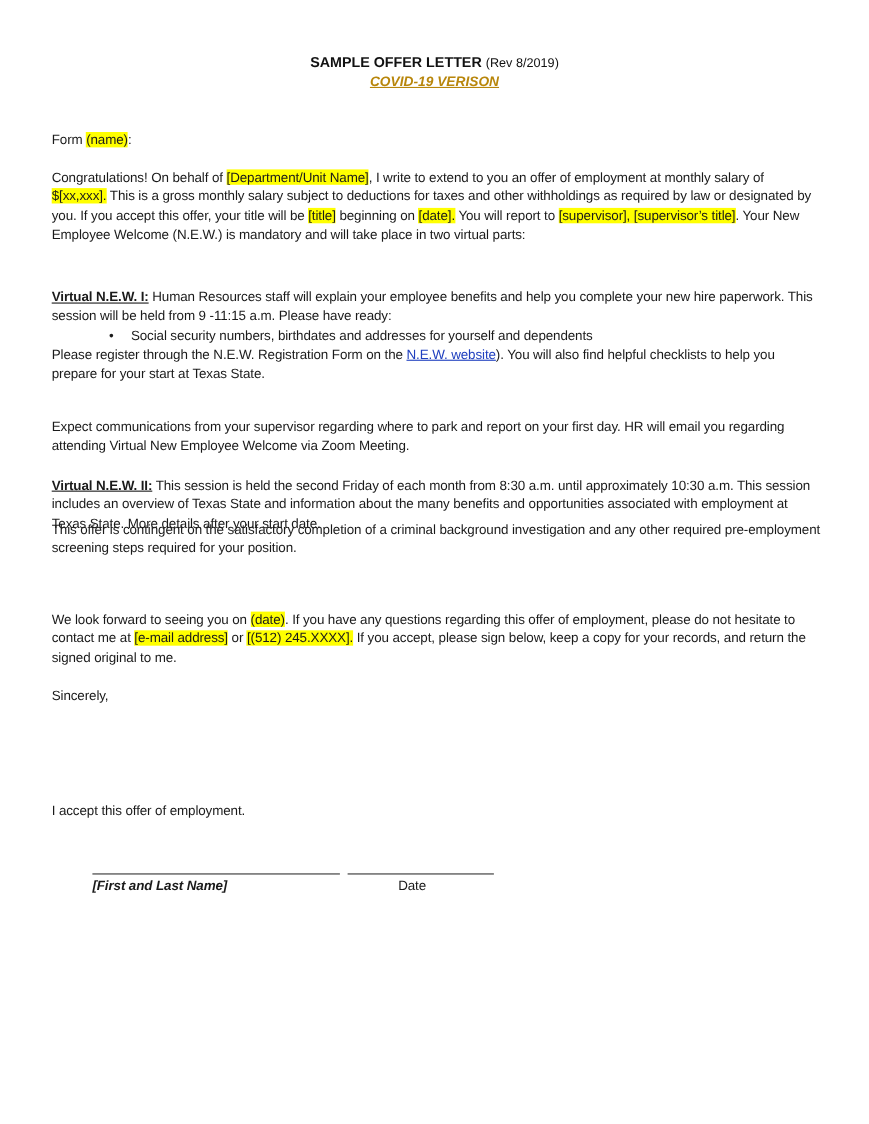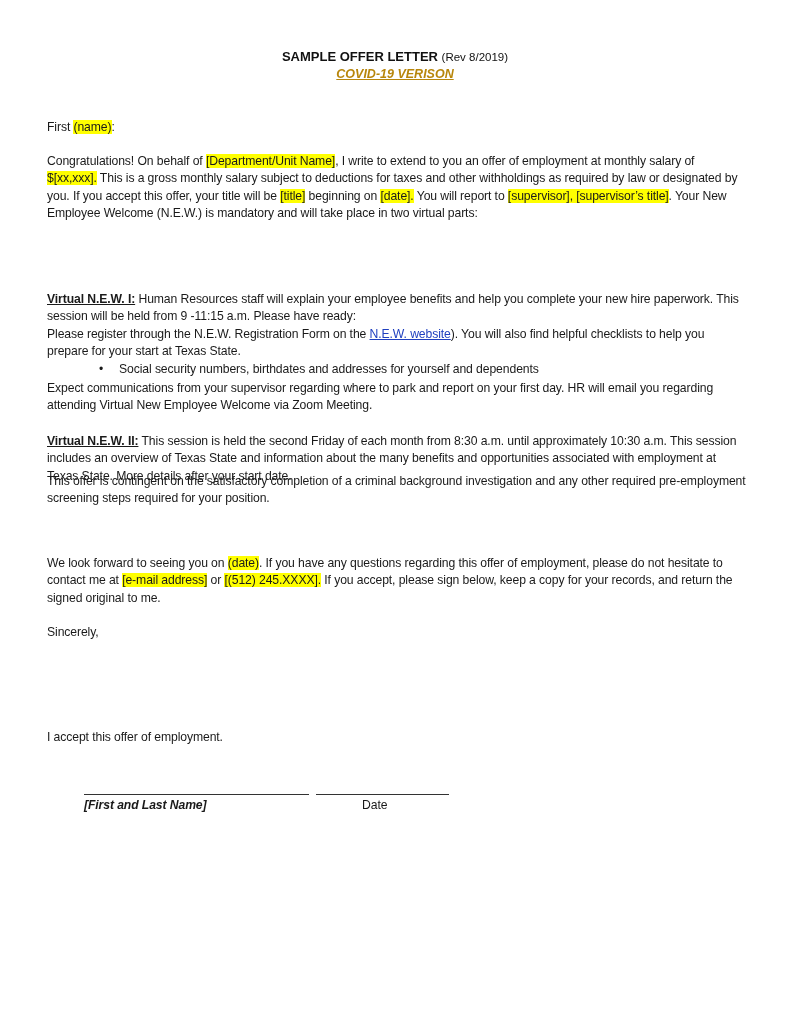"First" span { text: First -> Form }
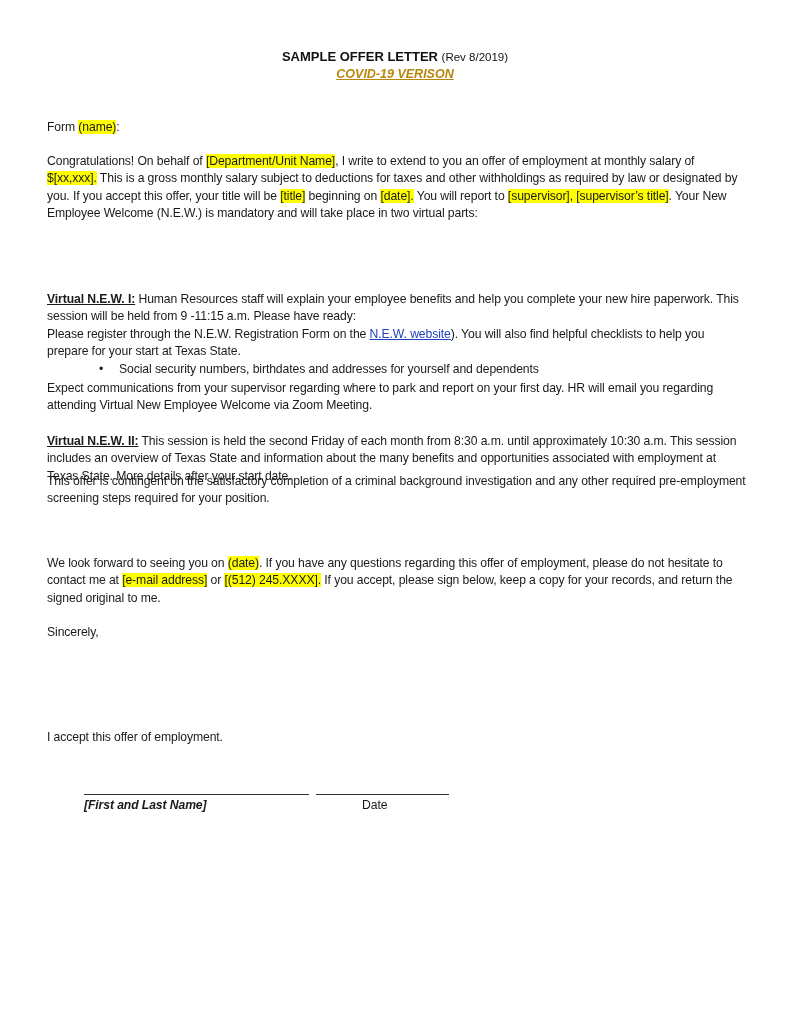"Virtual N.E.W. I: Human Resources" div.blk { top: 291px -> 262px }
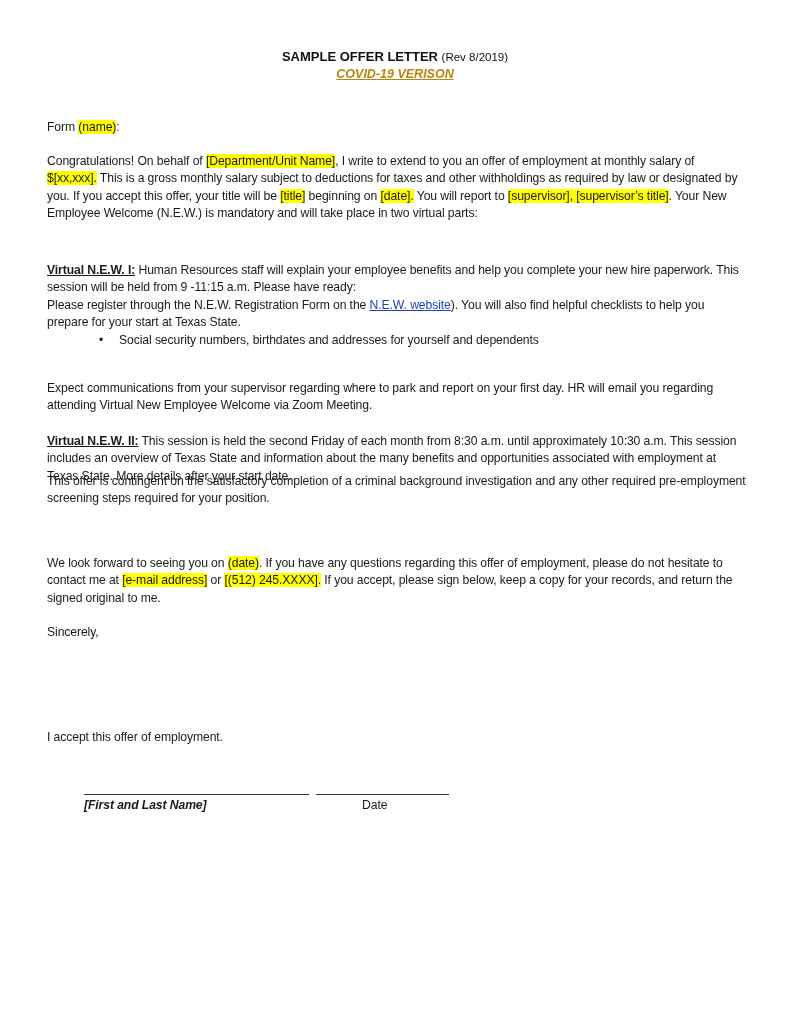"Please register through the N.E.W." p.p { order: before "• Social security numbers, birthdates" -> after "• Social security numbers, birthdates" }
